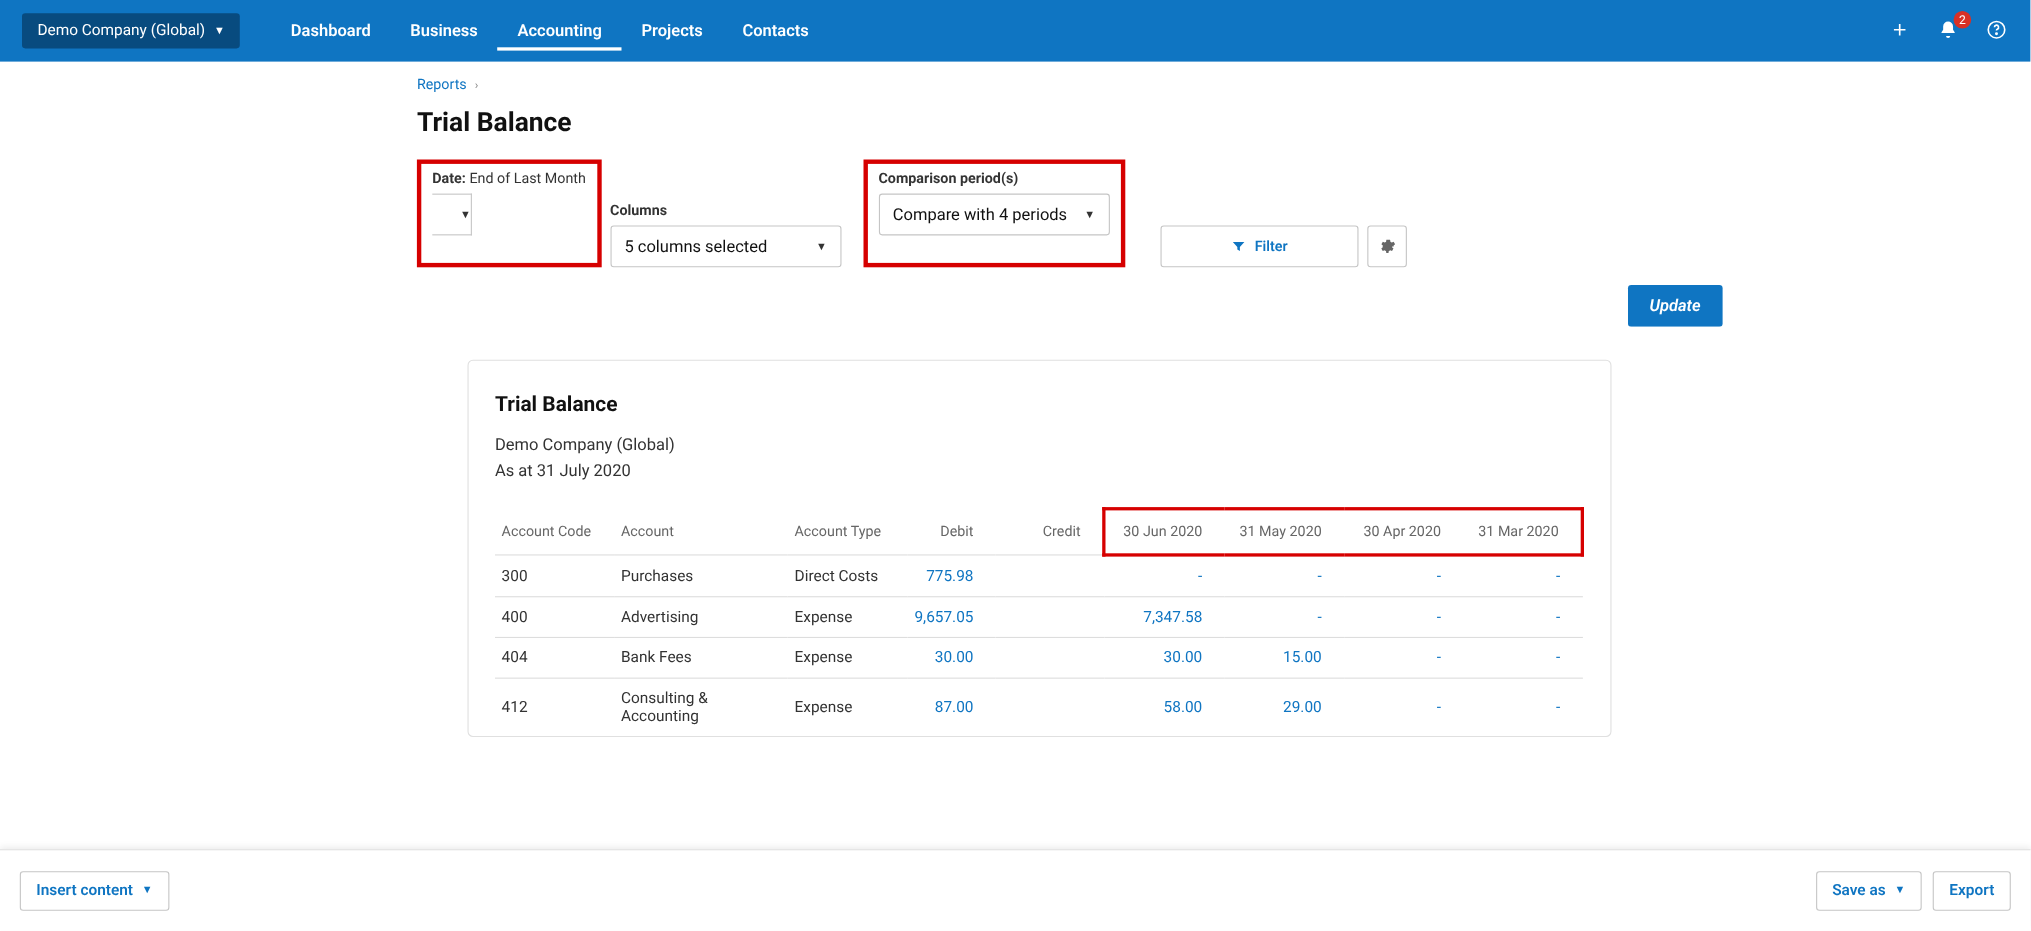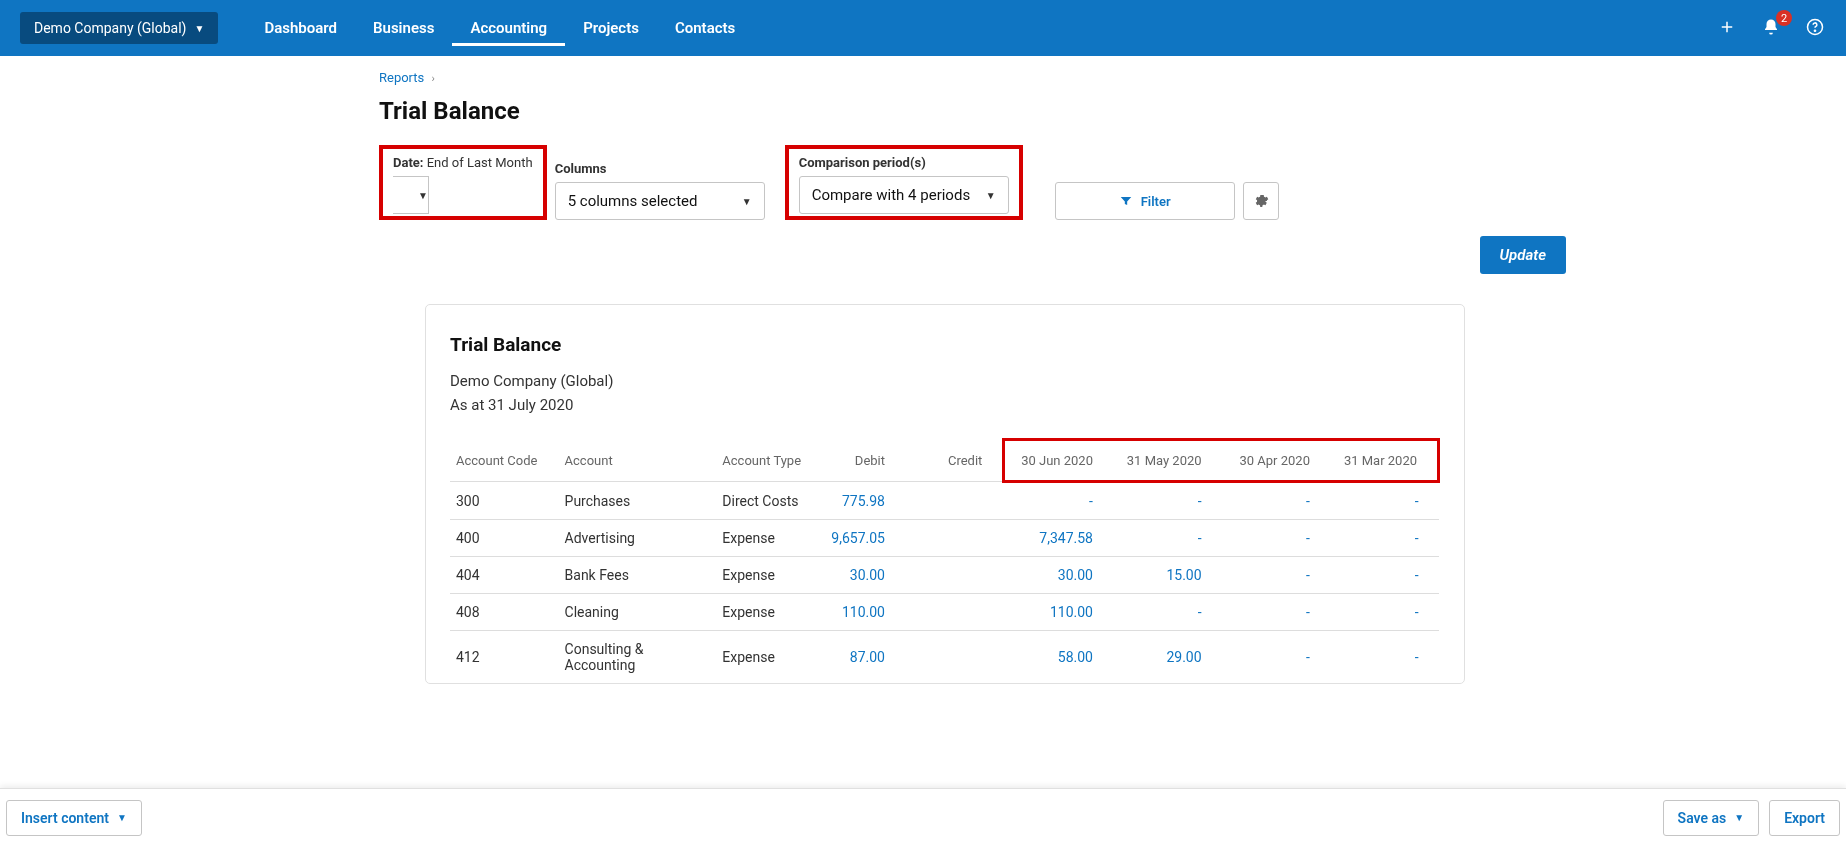"Date: End of Last Month" .highlight-red { padding: 6px 10px 2px 10px -> 6px 10px 25px 10px }
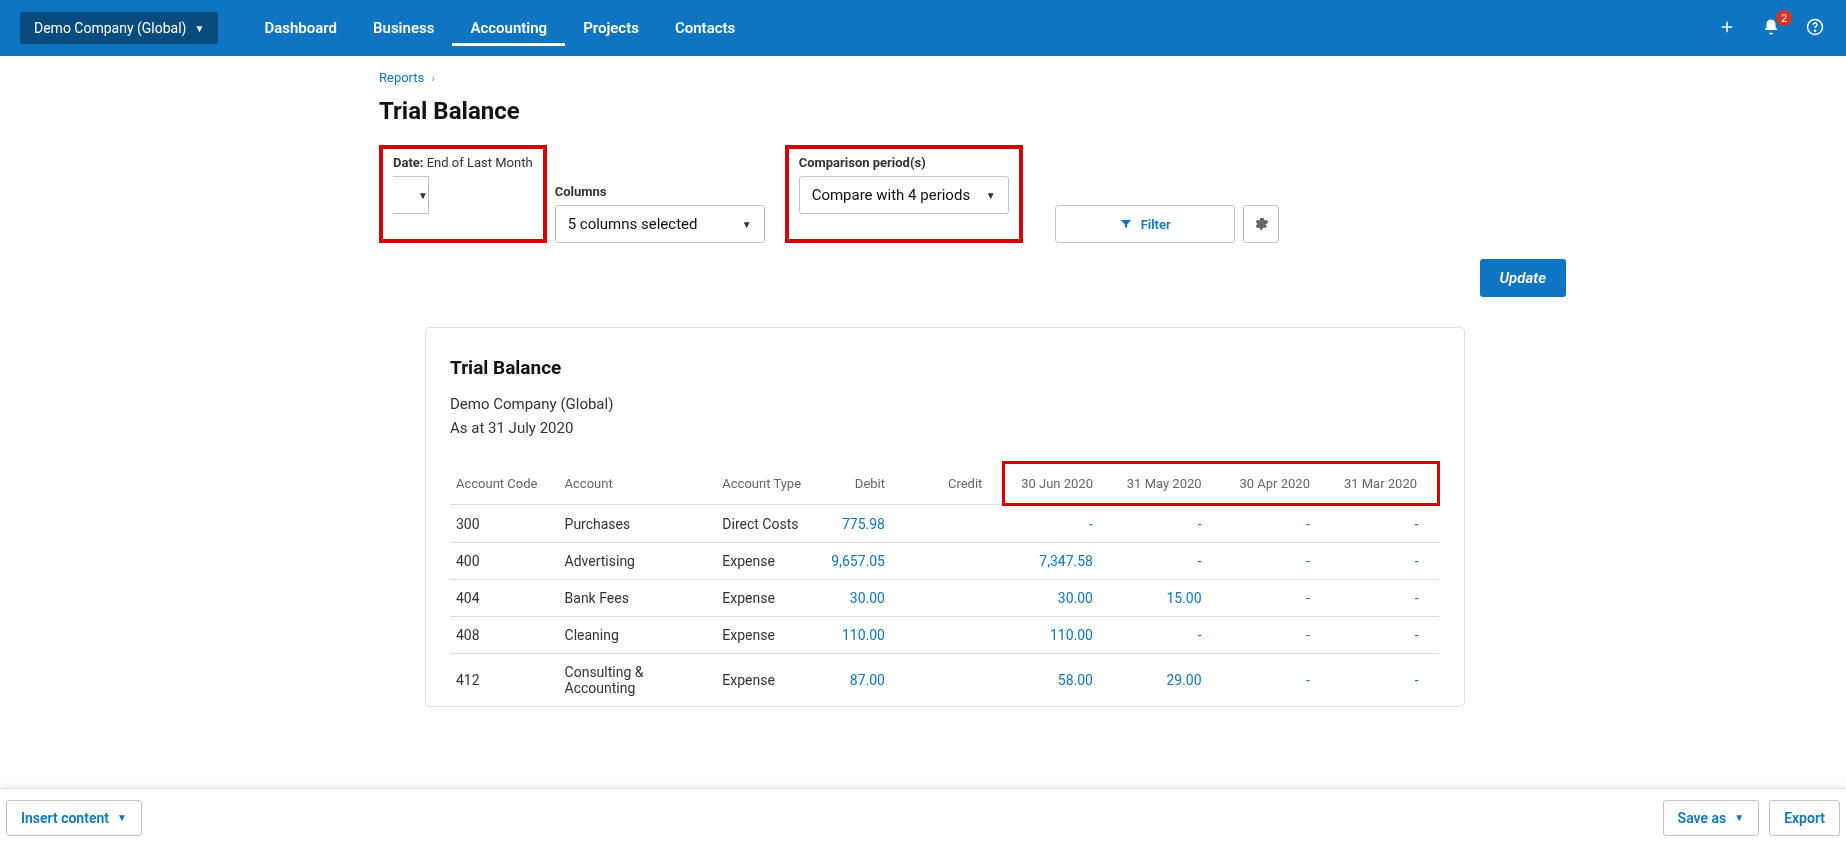"408" tr { html: <tr> <td>408</td> <td>Cleaning</td> <td>Expense</td> <td>110.00</td> <td></td> <td>110.00</td> <td>-</td> <td>-</td> <td>-</td> </tr> -> none }
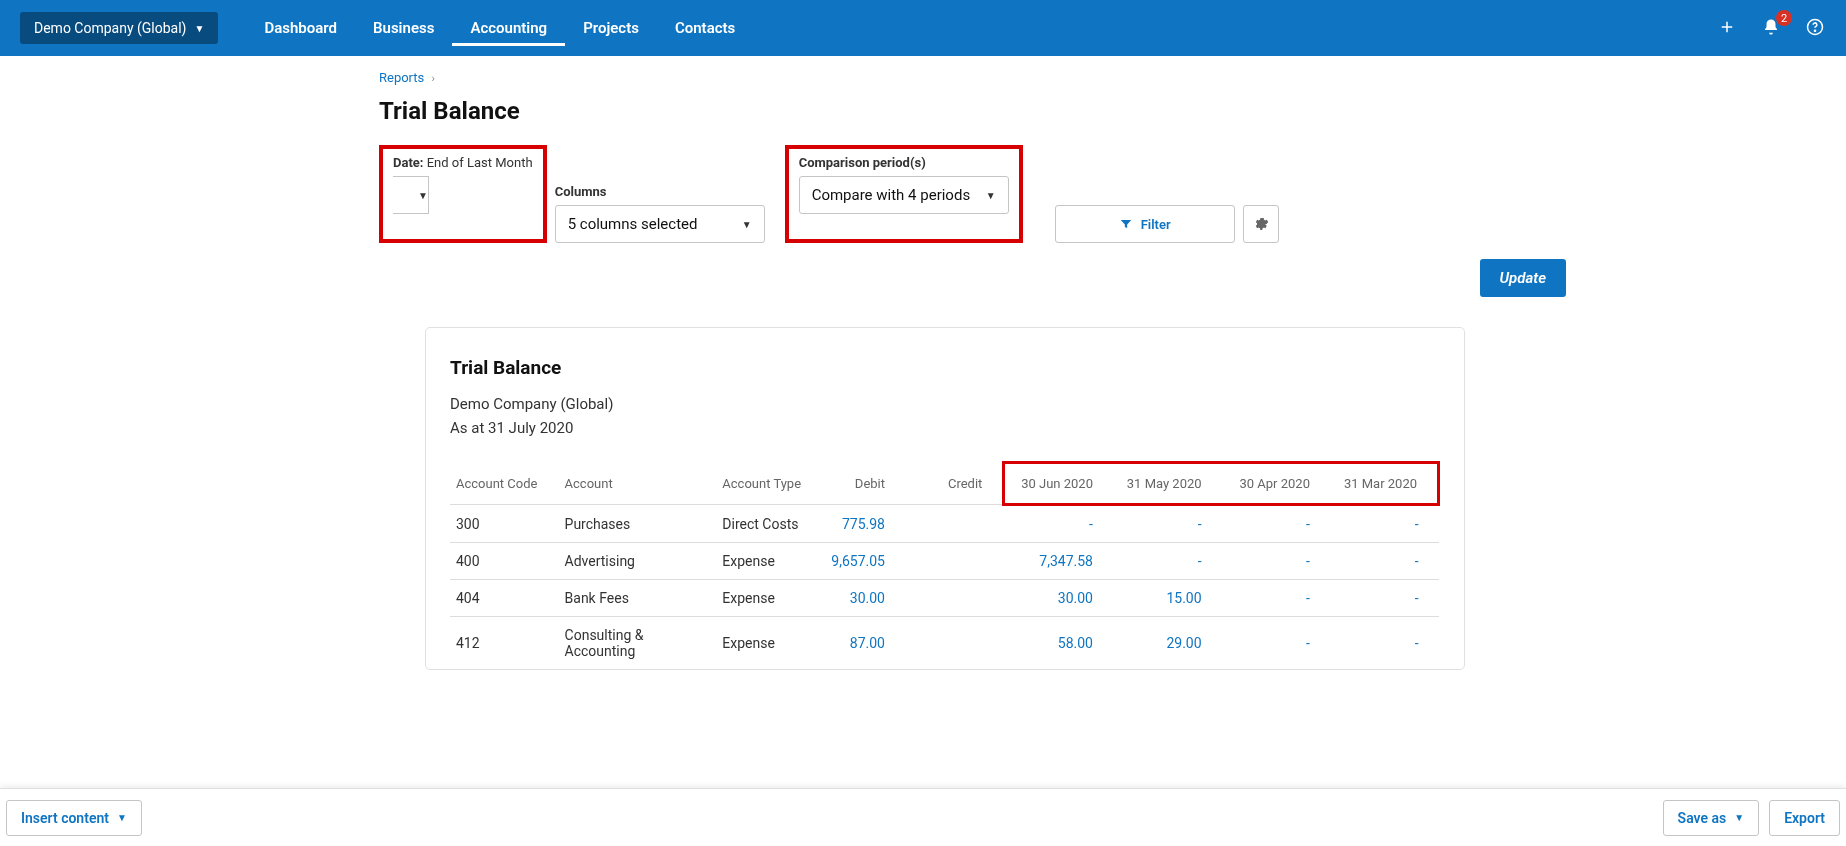"Insert content" .bottom-bar { height: 58px -> 74px; padding: 0 6px -> 0 18px }
